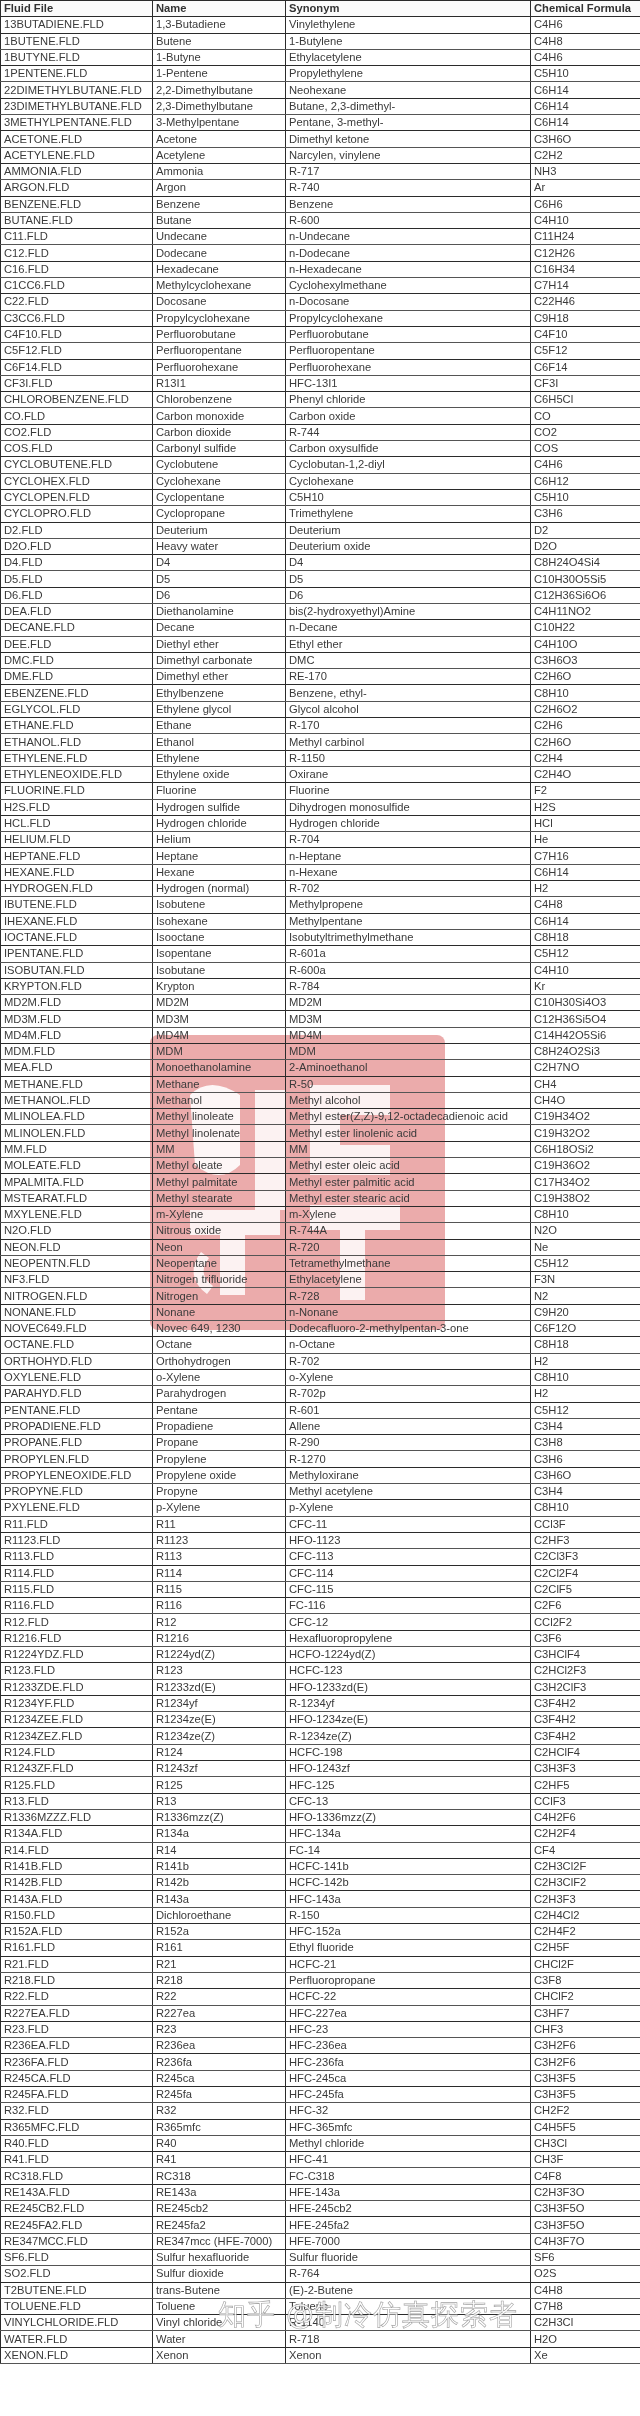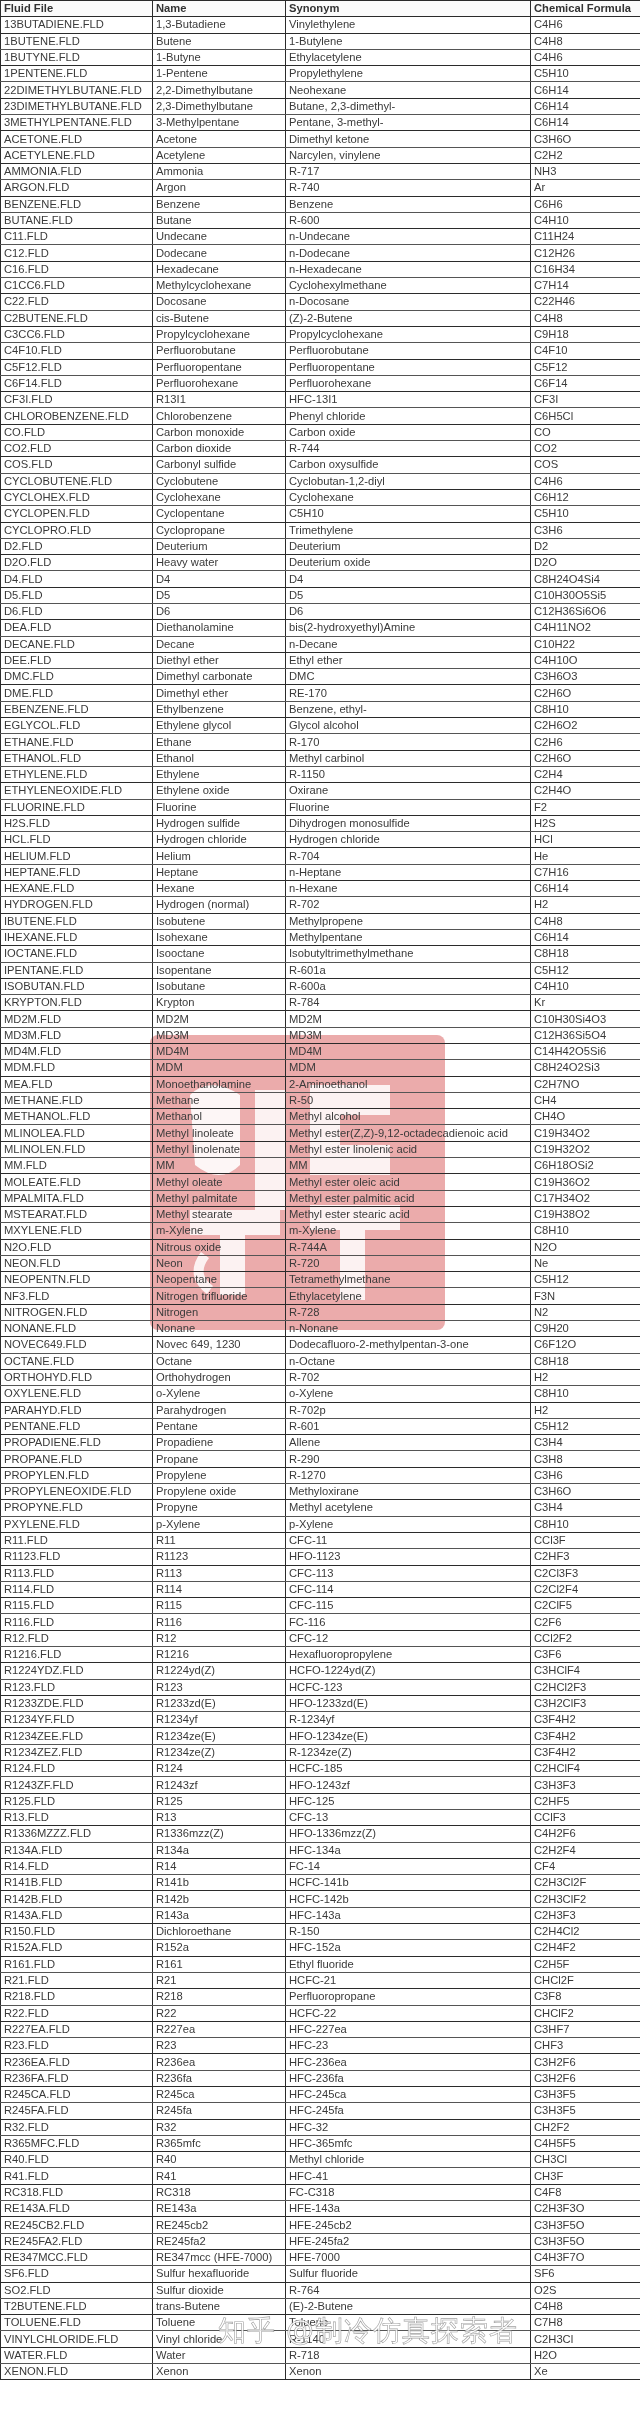"C2BUTENE.FLD" tr { html: <tr> <td>C2BUTENE.FLD</td> <td>cis-Butene</td> <td>(Z)-2-Butene</td> <td>C4H8</td> </tr> -> none }
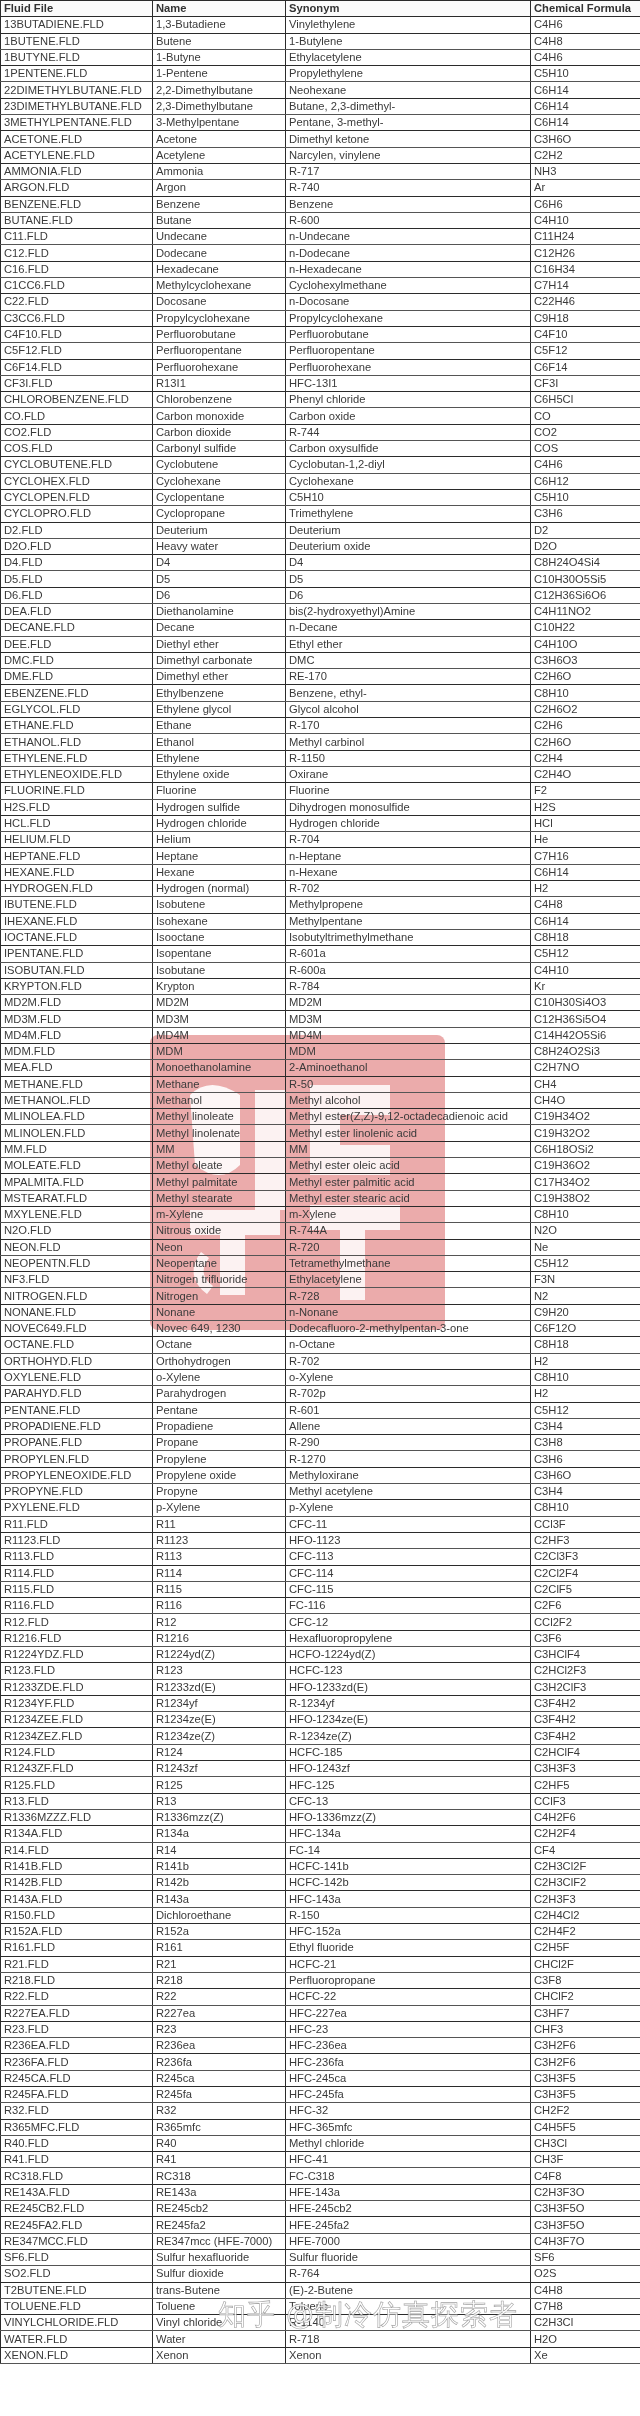"HCFC-185" td { text: HCFC-185 -> HCFC-198 }
